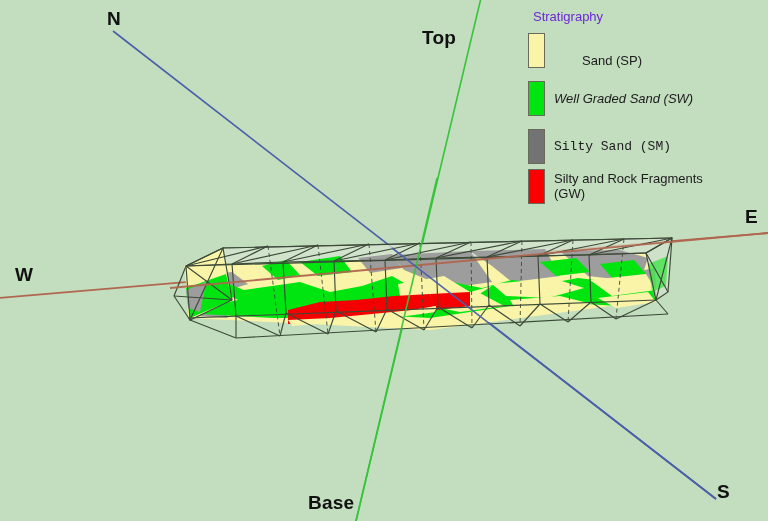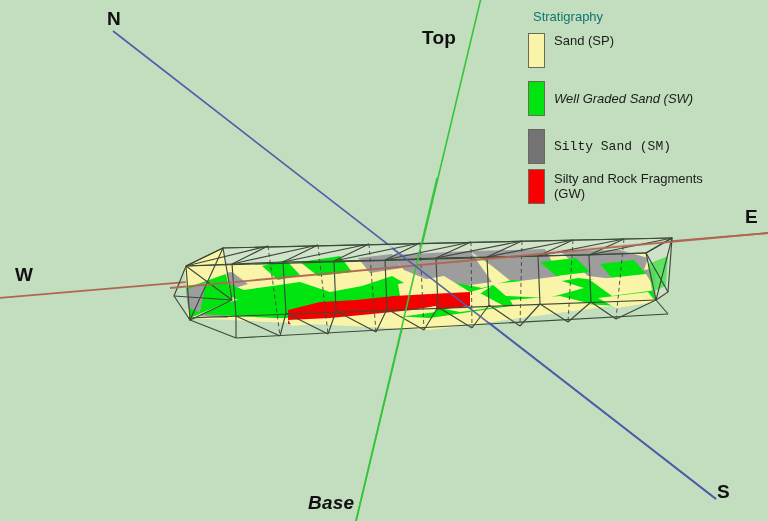"Stratigraphy" #legend .legend-title { color: #0f766e -> #6d28d9 }
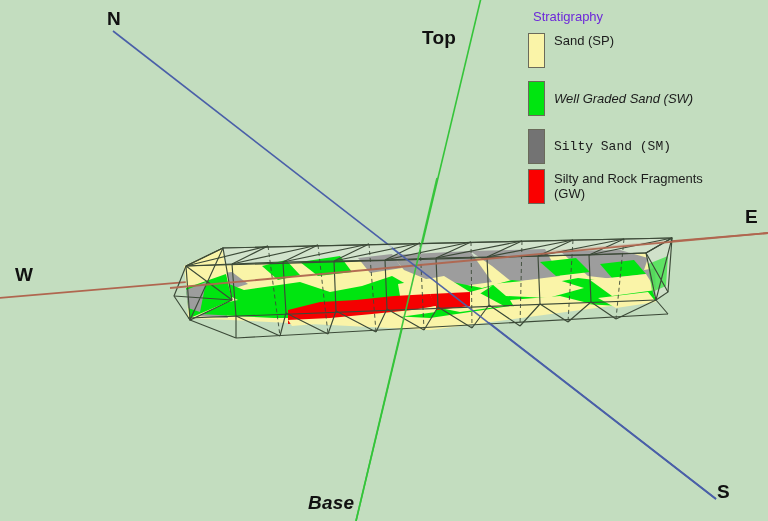"Sand (SP)" div.legend-text { margin-left: none -> 28px; top: 0 -> 20px }
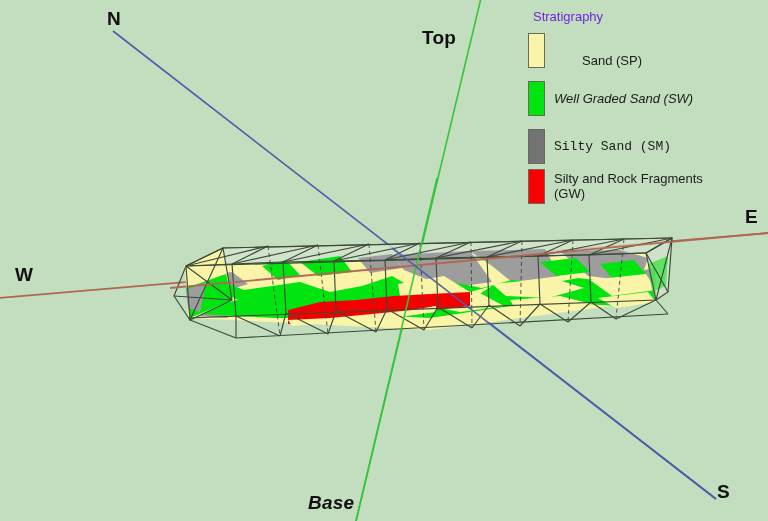"Base" div.axis-label { font-style: italic -> none }
